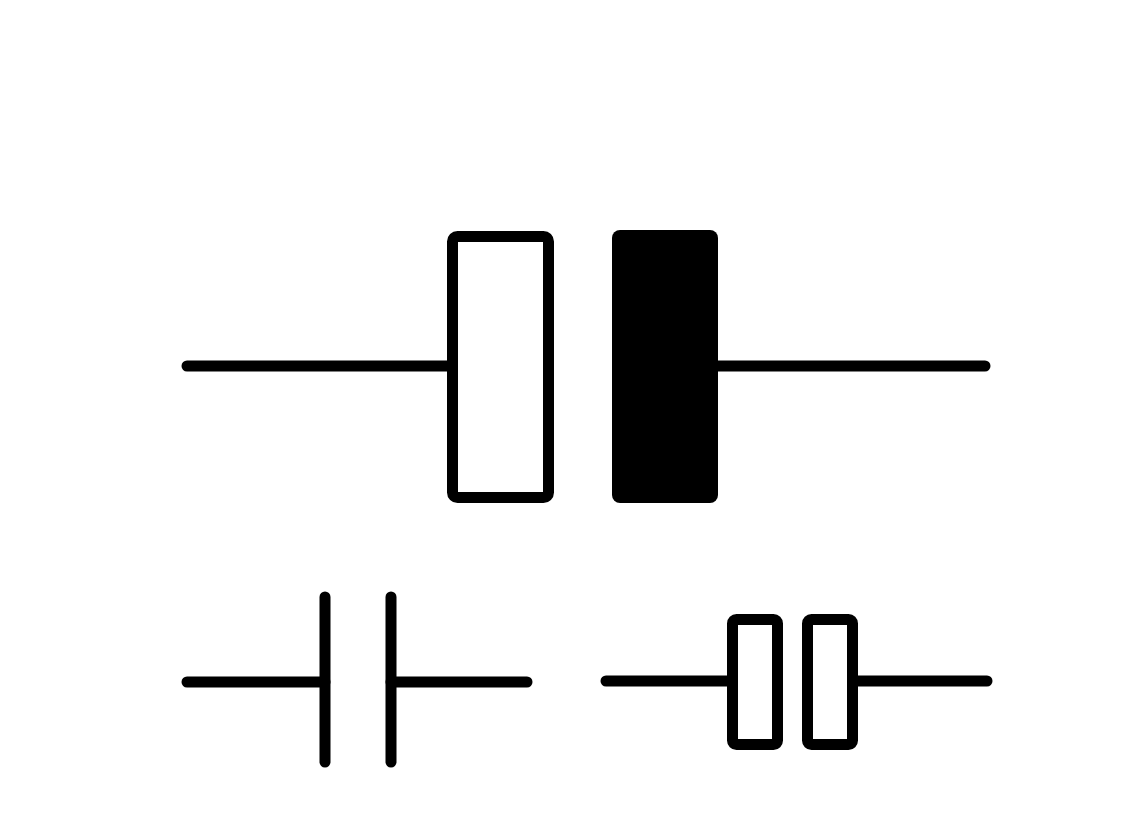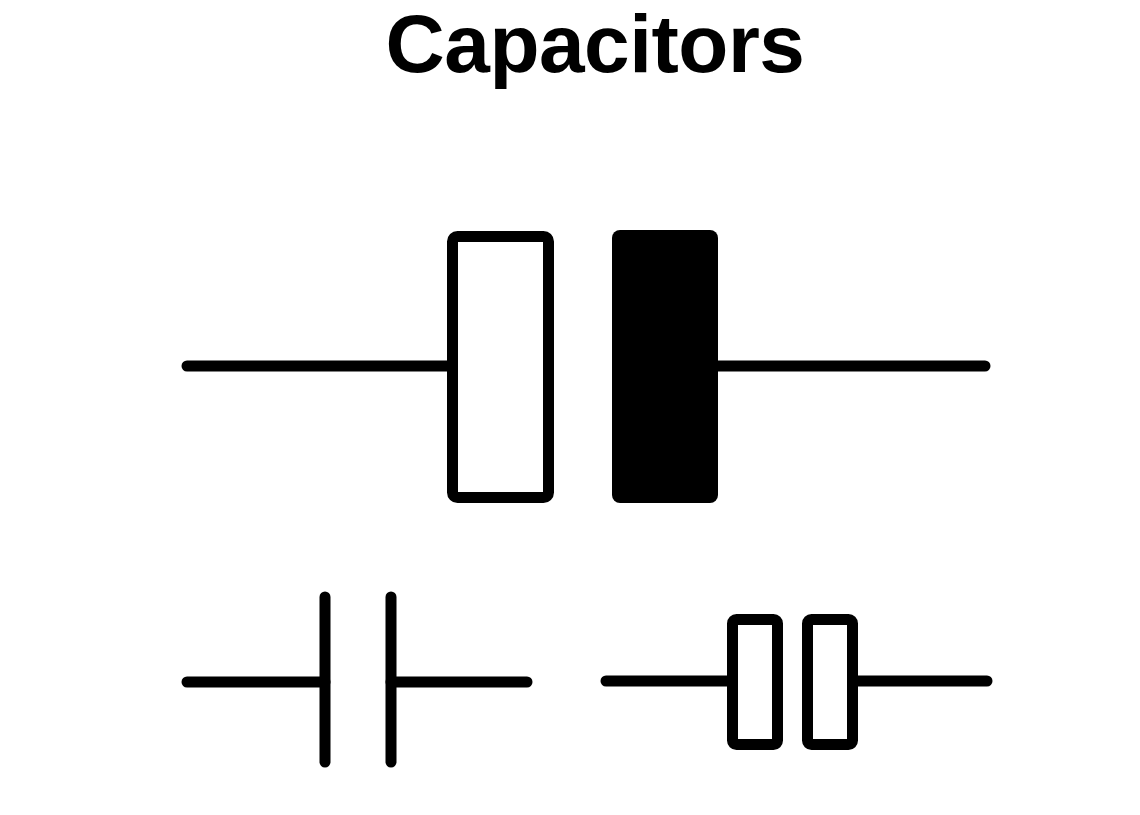"Capacitors" h1.title { html: <h1>Capacitors</h1> -> none }
